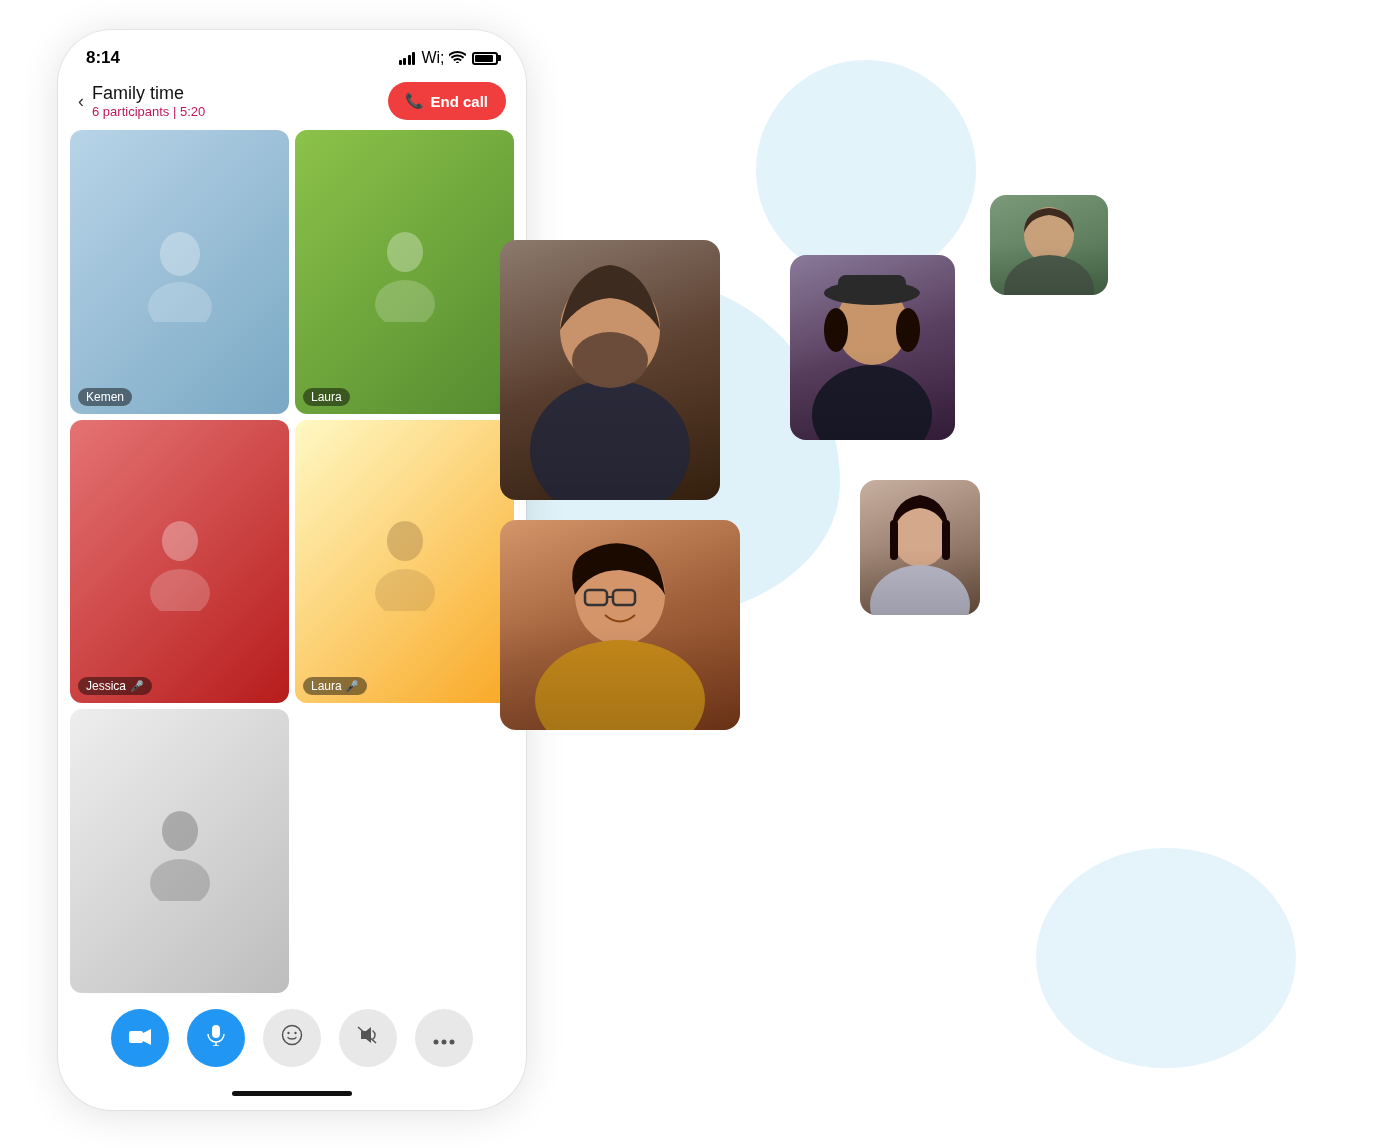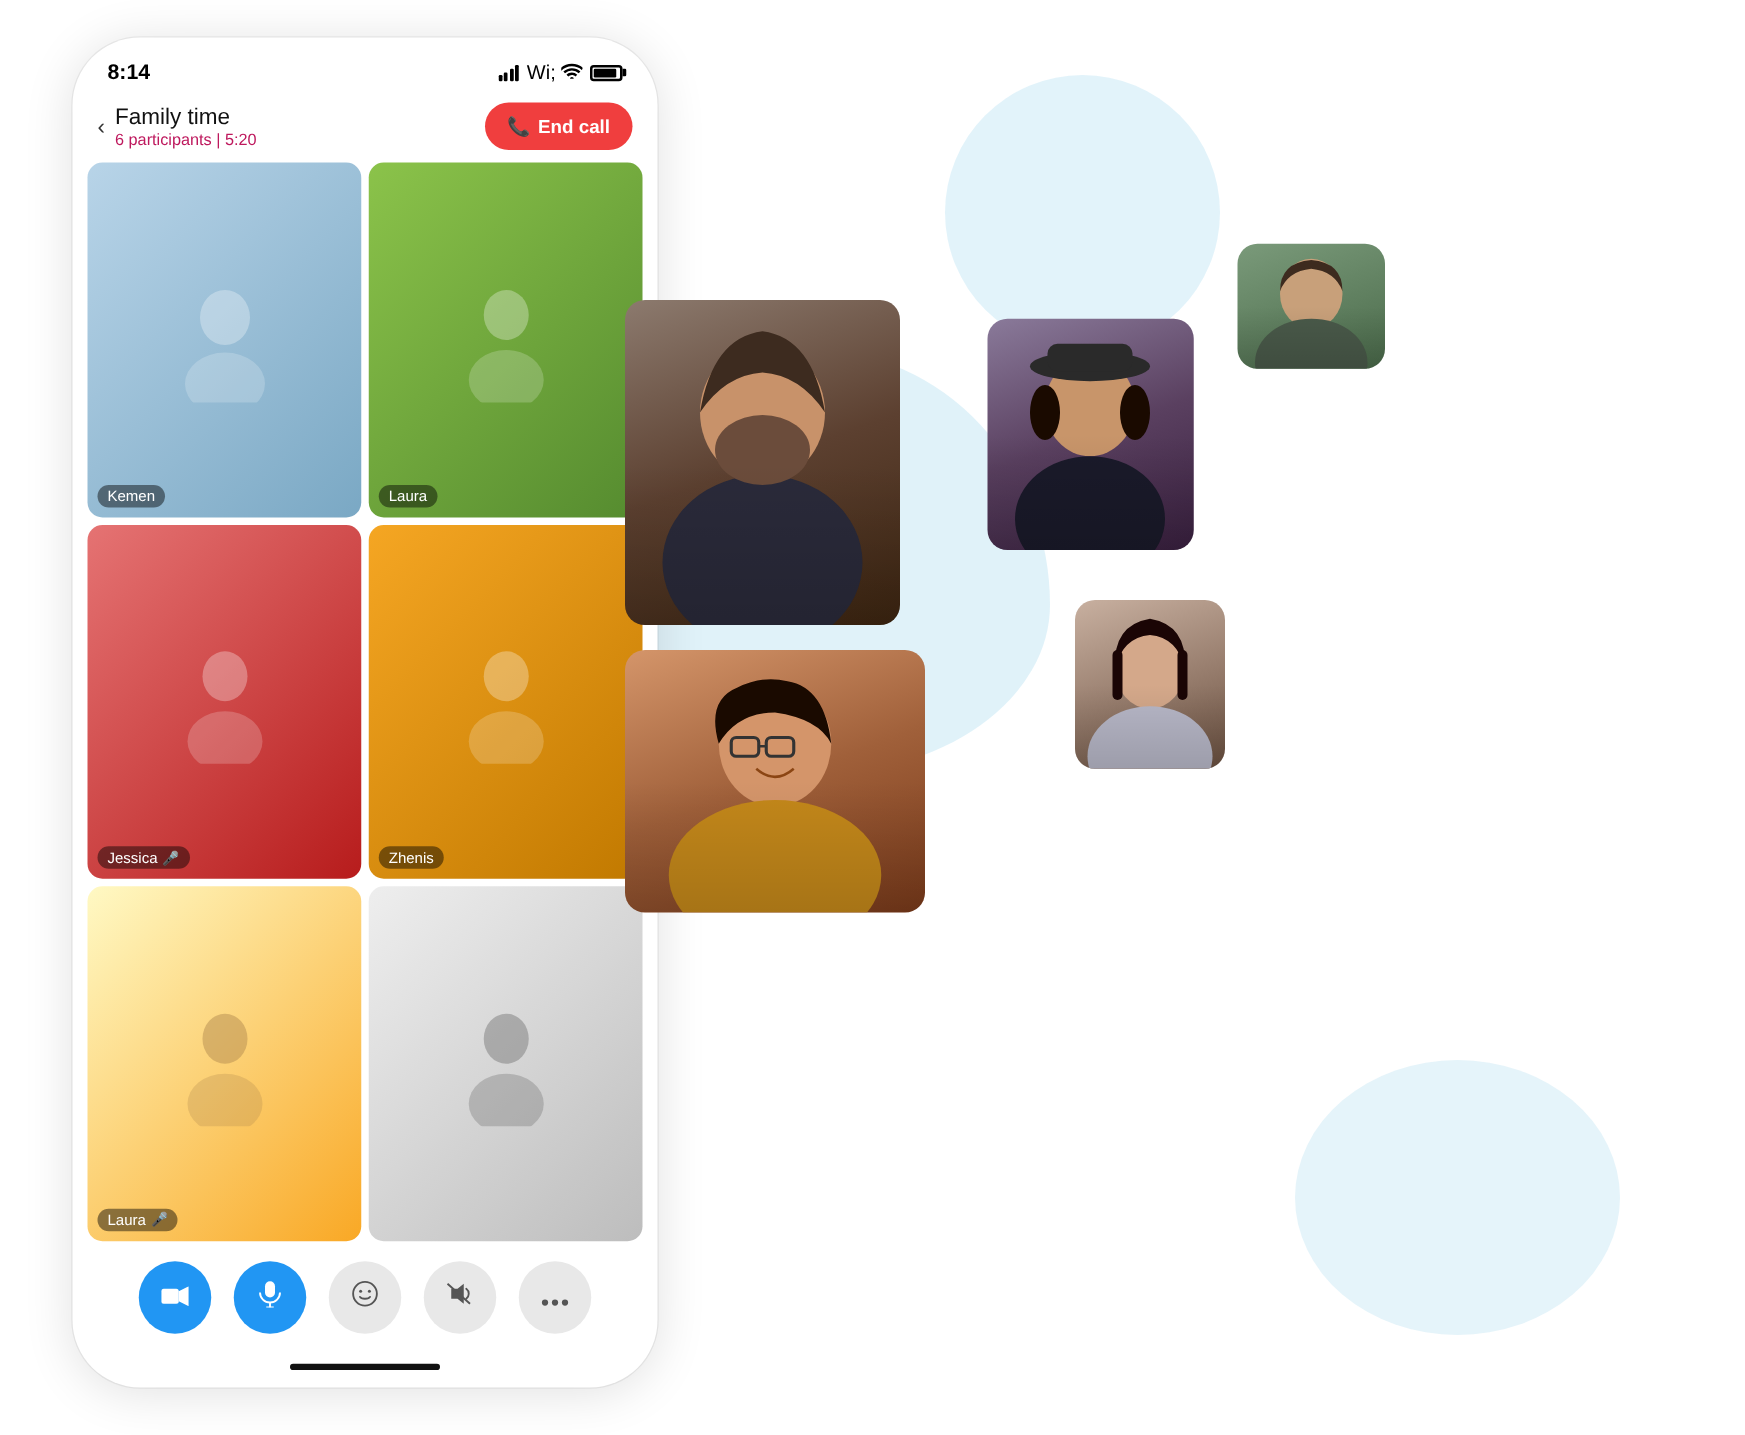"Zhenis" div.video-cell { html: <div> <div> <svg> <ellipse></ellipse> <ellipse></ellipse> </svg> </div> <div> <span>Zhenis</span> </div> </div> -> none }
